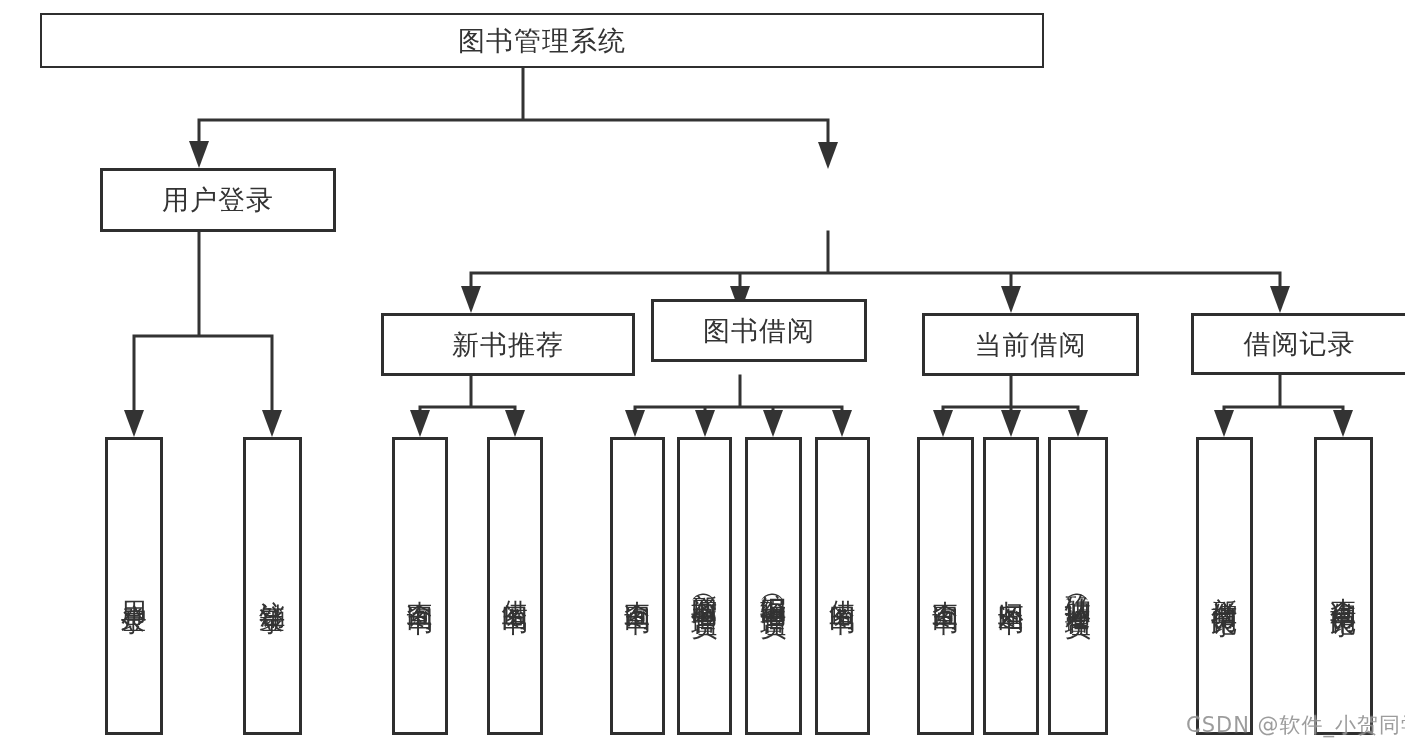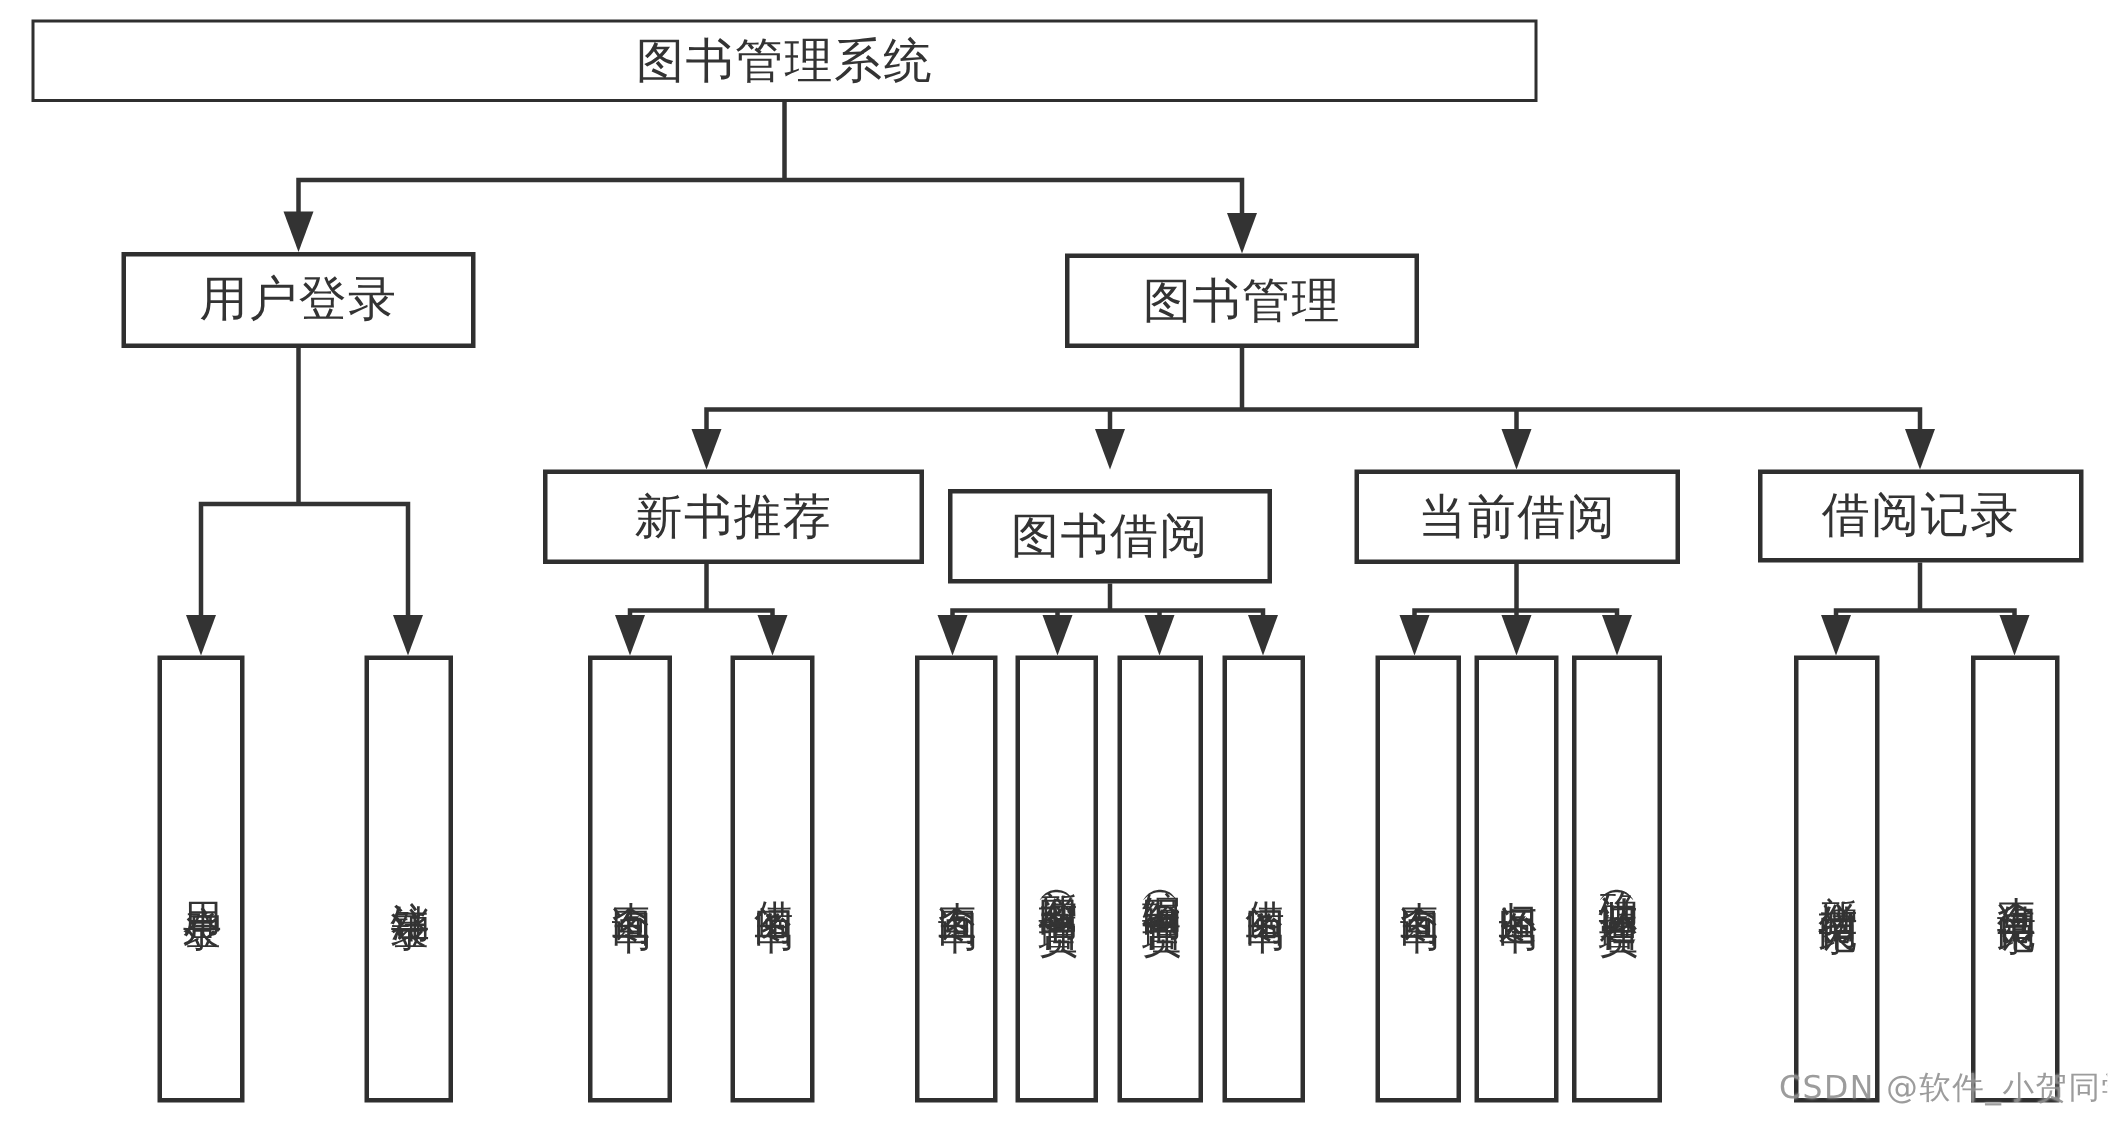"图书管理系统" .h-node { font-size: 32px -> 27px; margin-left: none -> 19px }
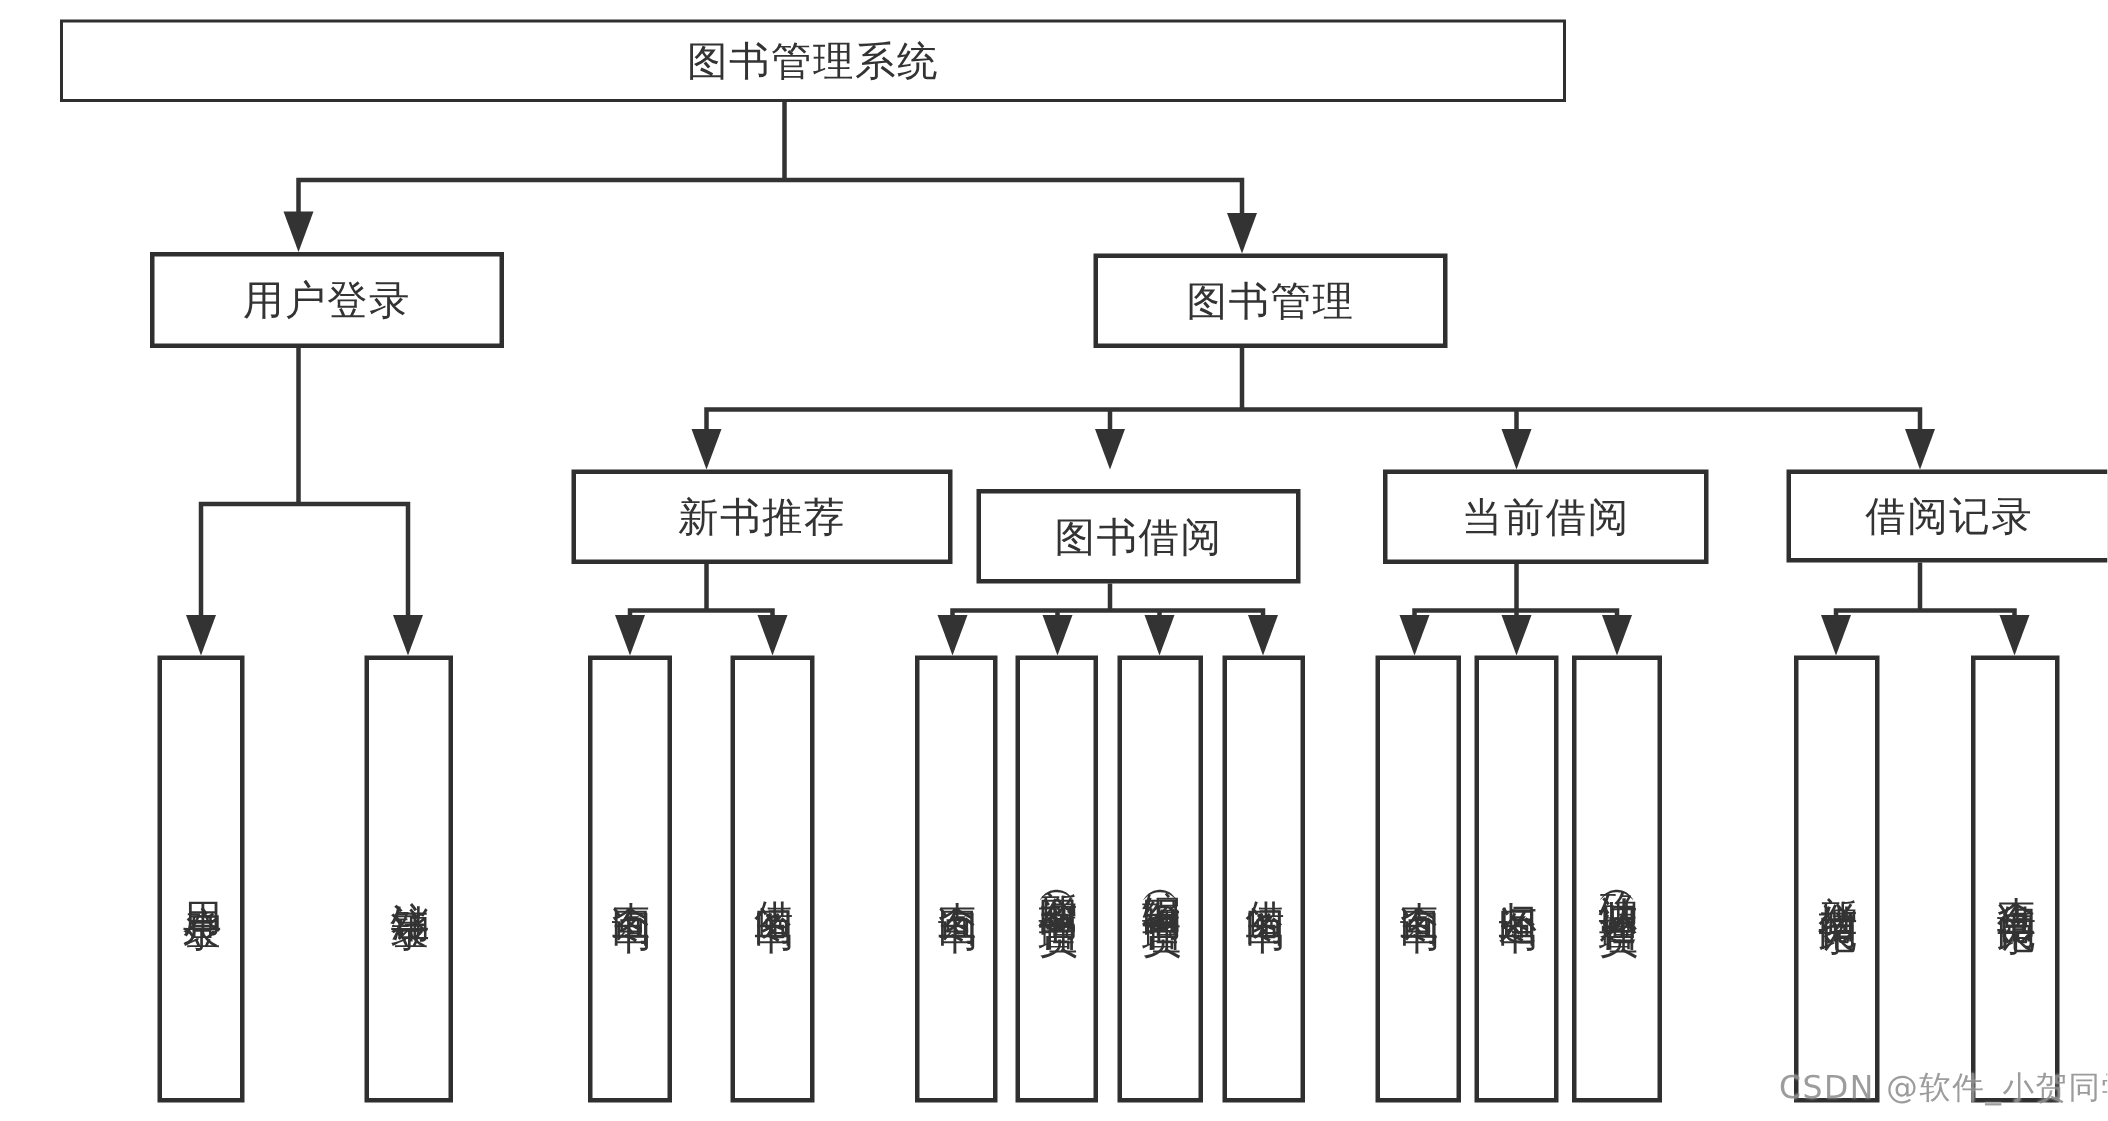"图书管理" div.node { html: <div>图书管理</div> -> none }
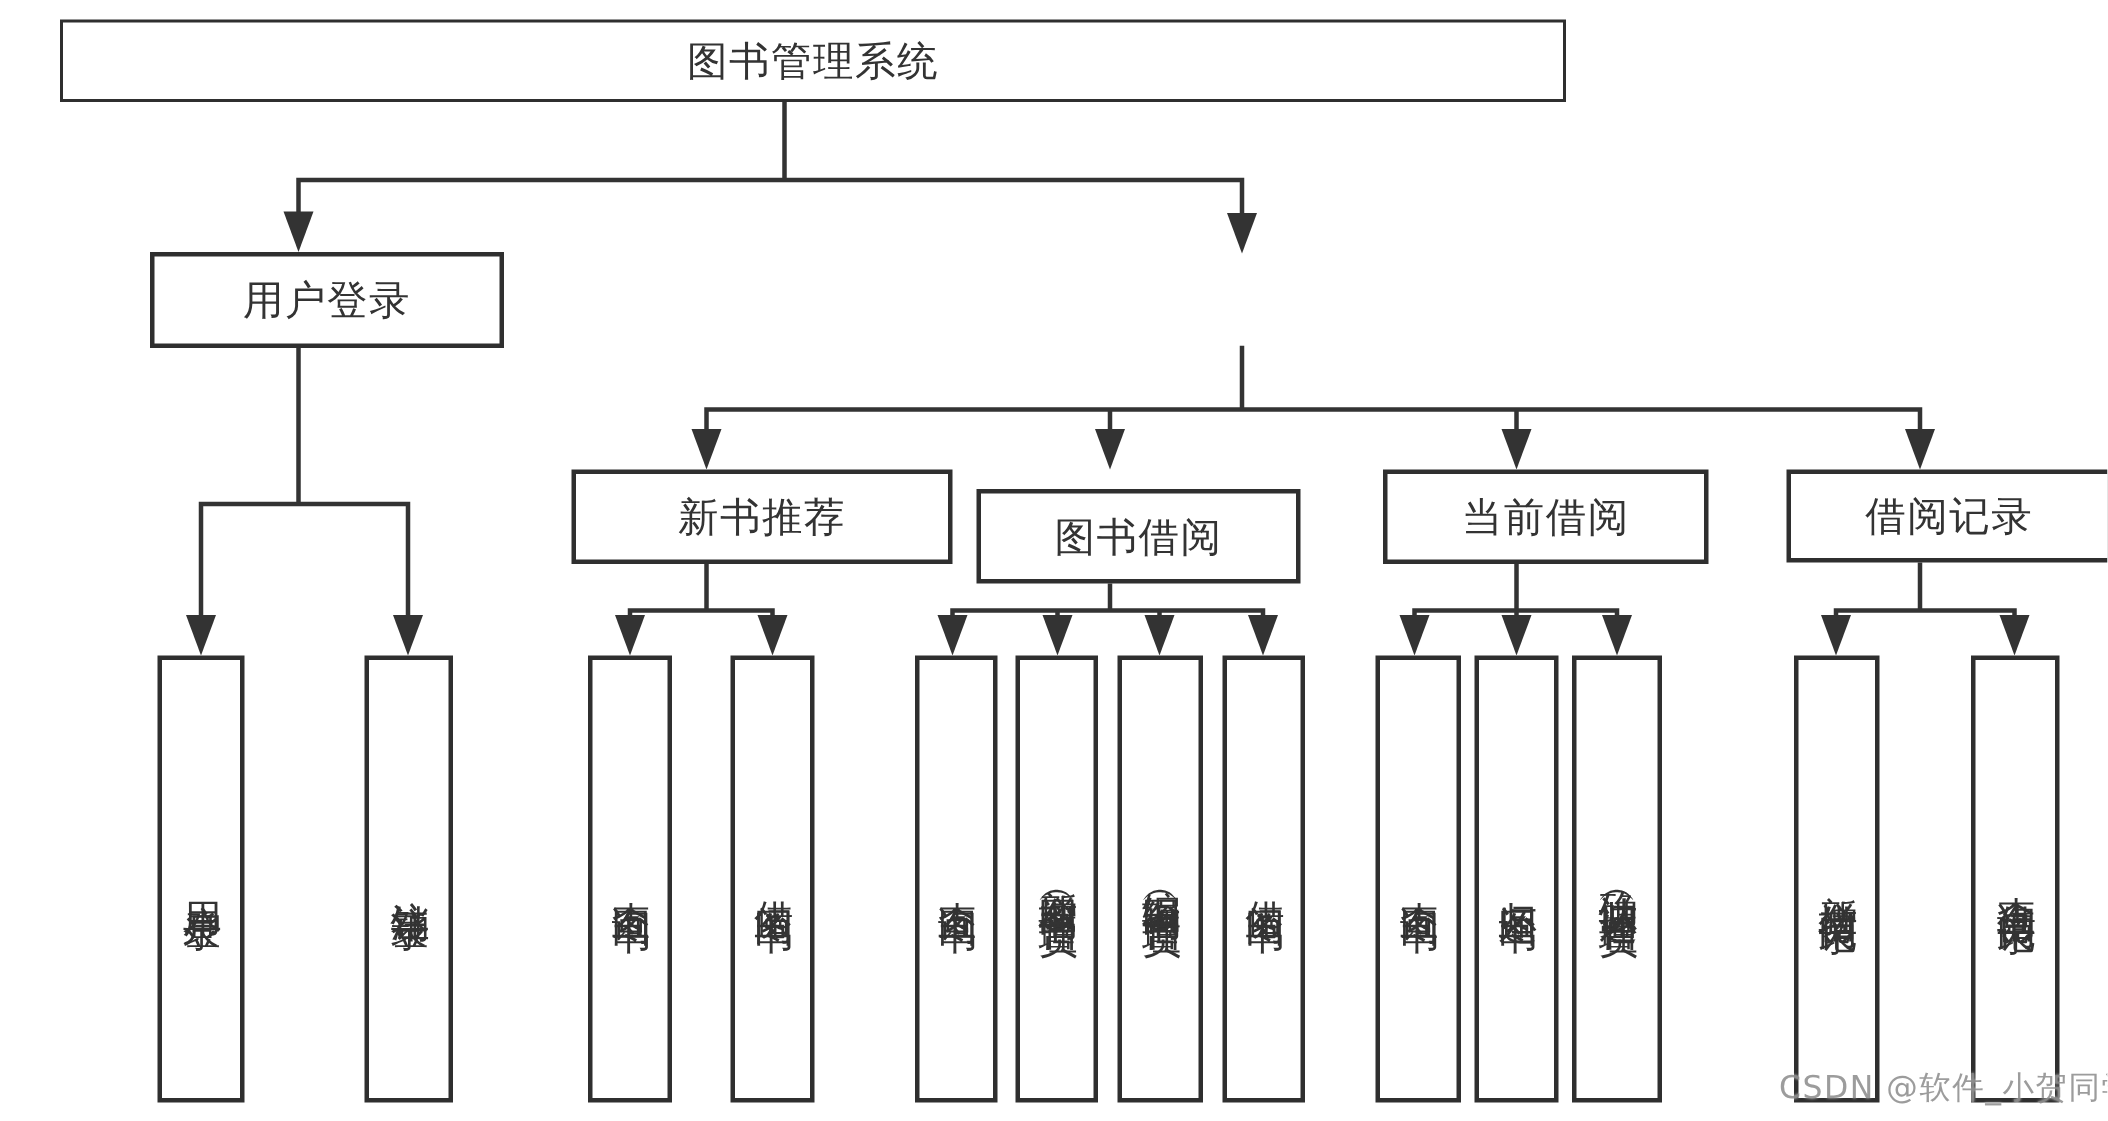"图书借阅" div.node { top: 326px -> 299px }
